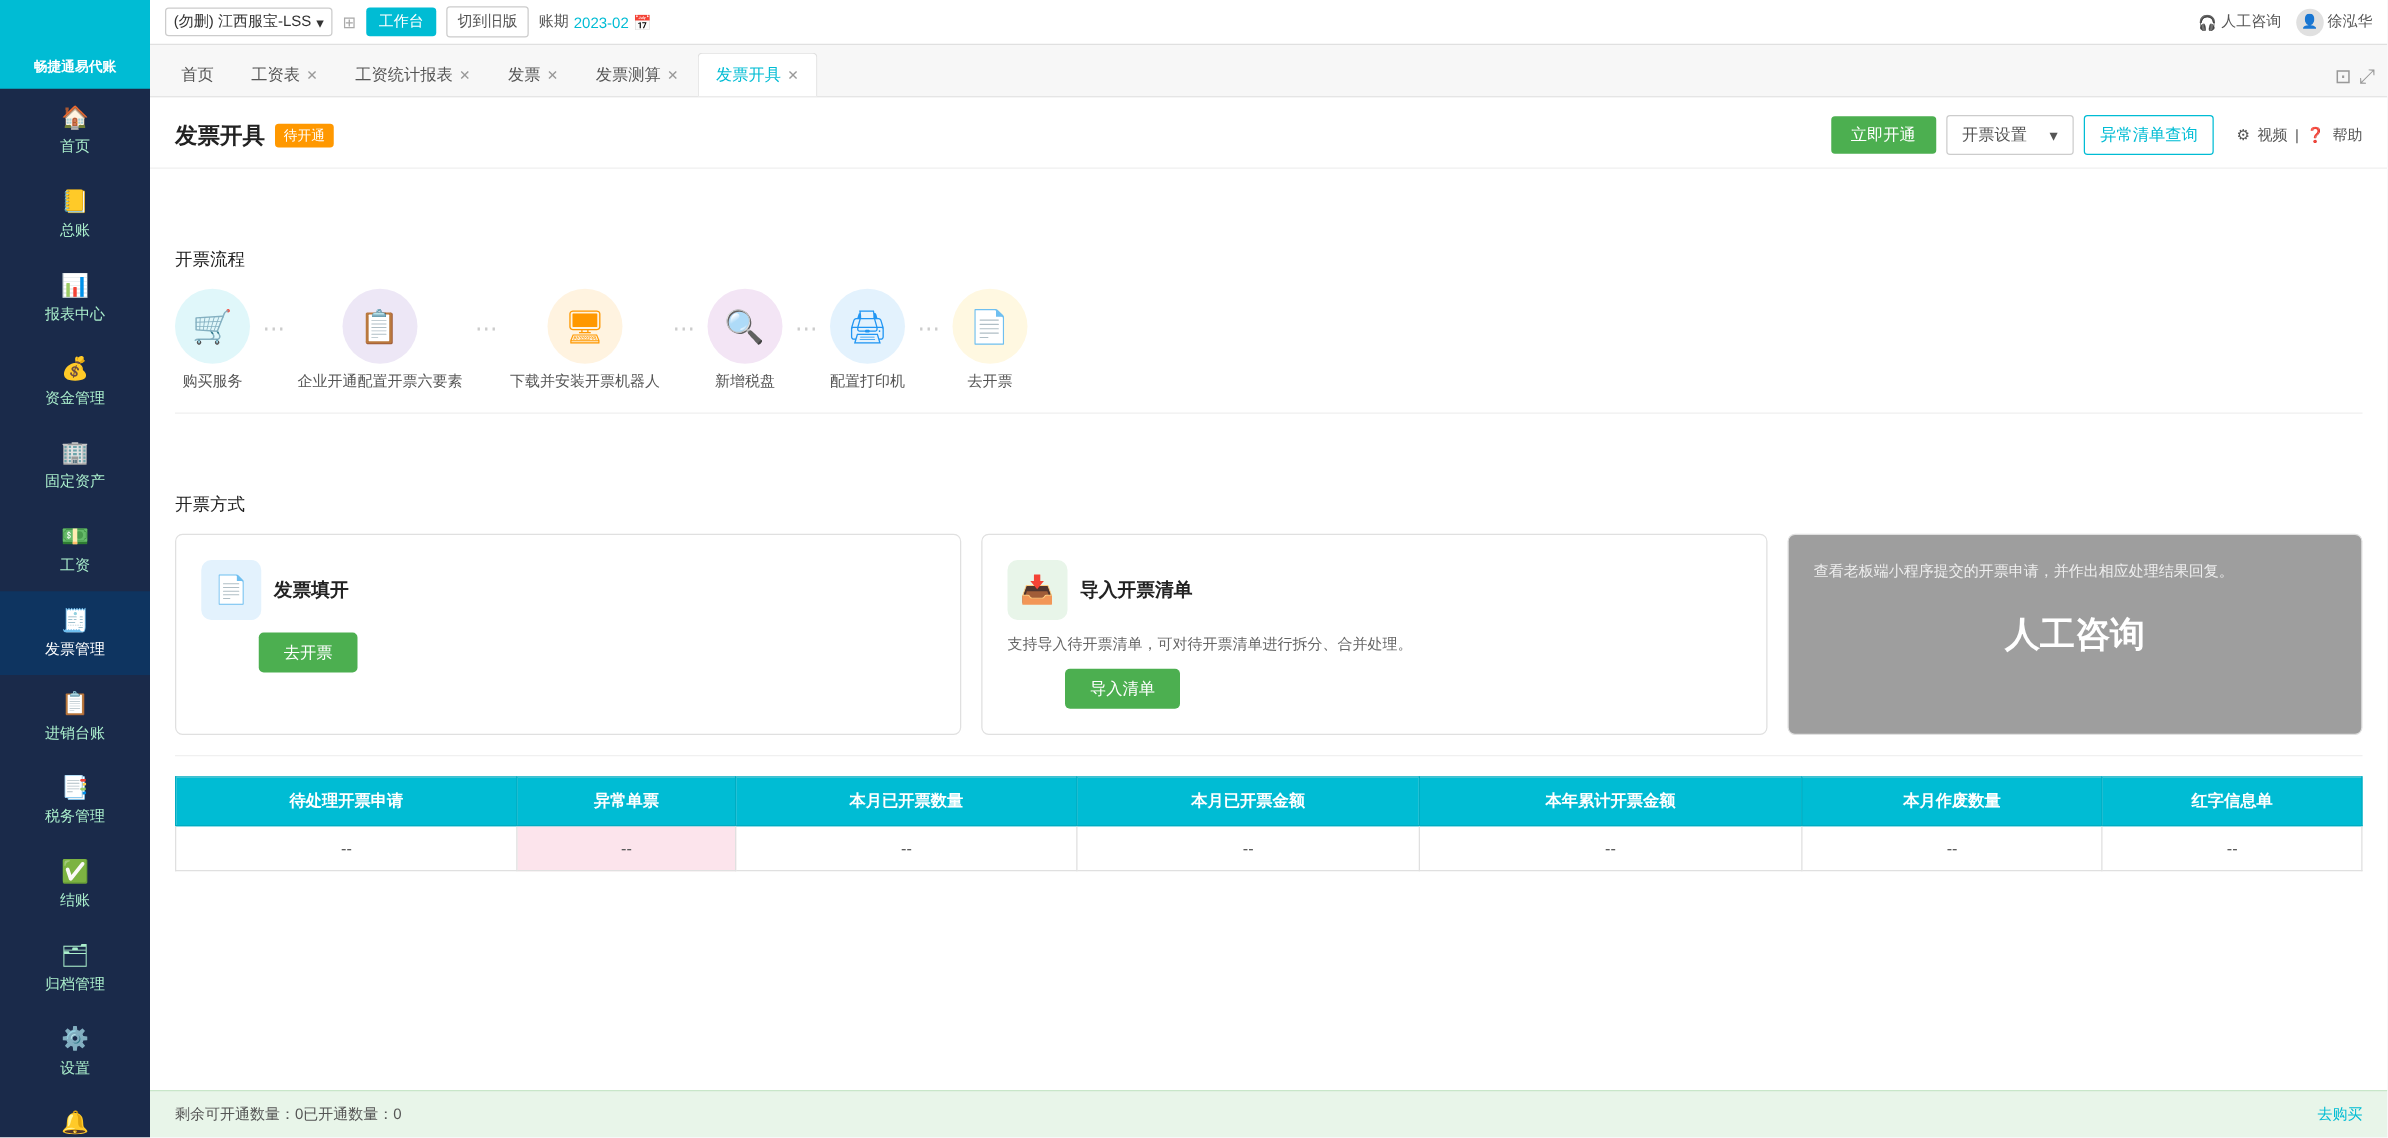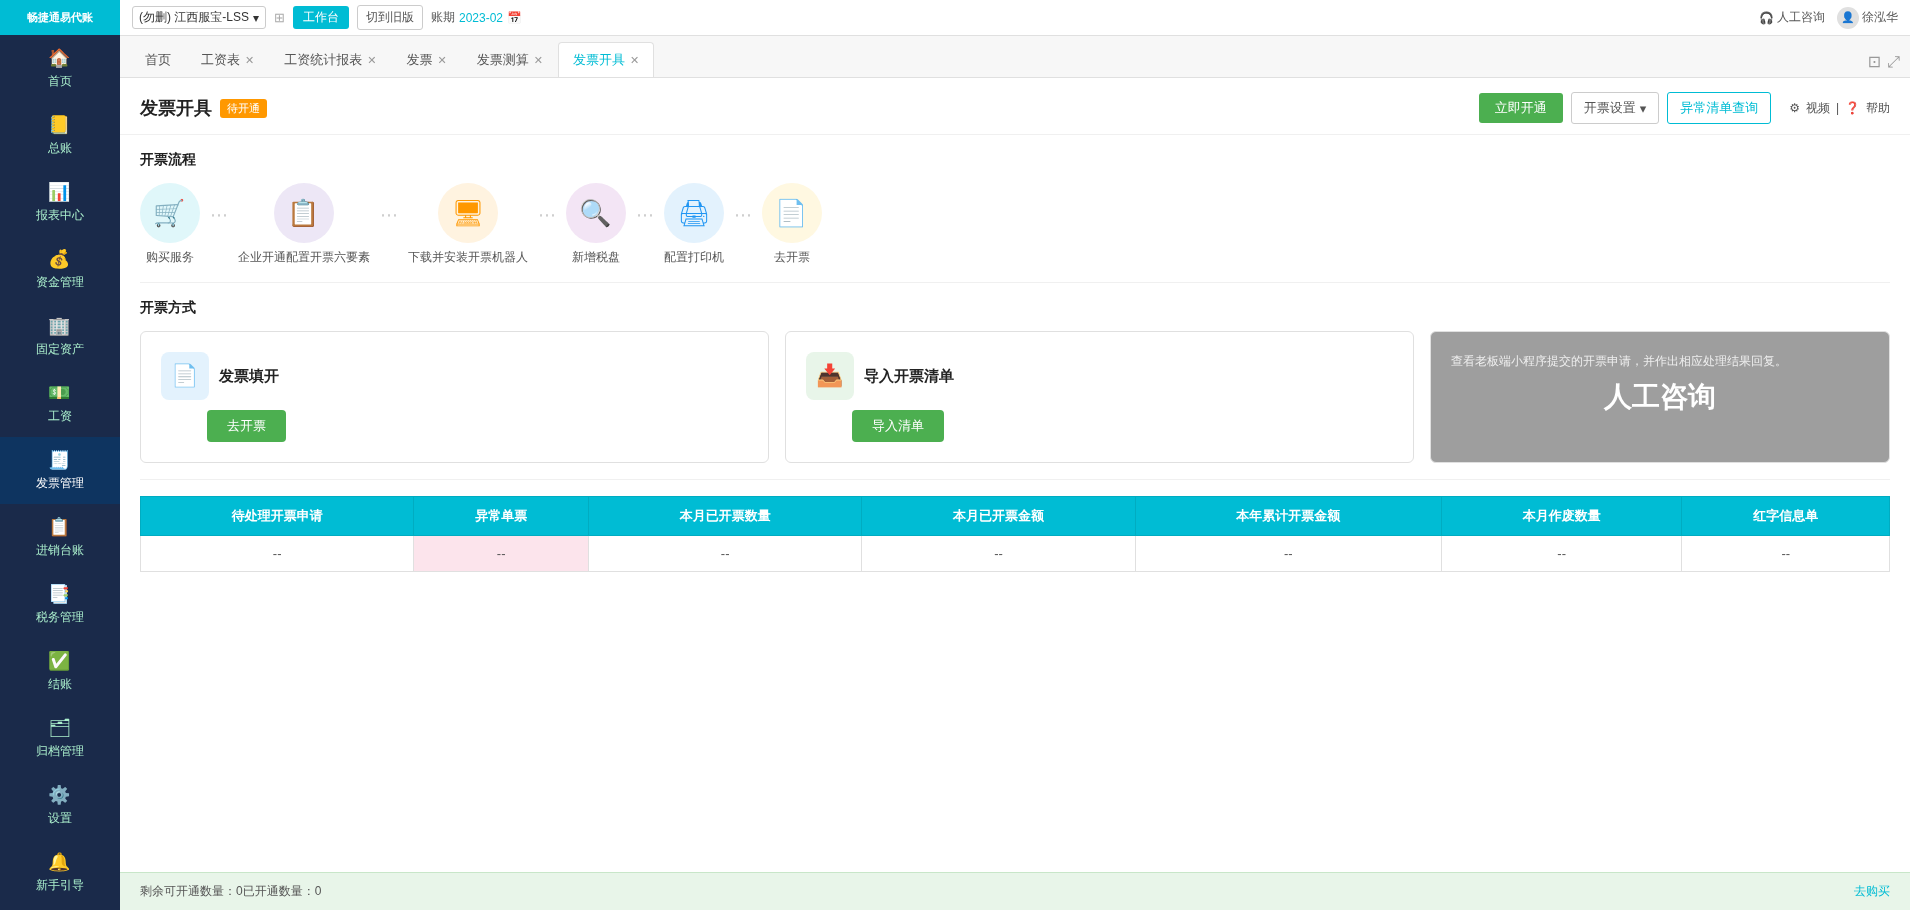"畅捷通易代账" .sidebar-logo span { margin-top: none -> 36px }
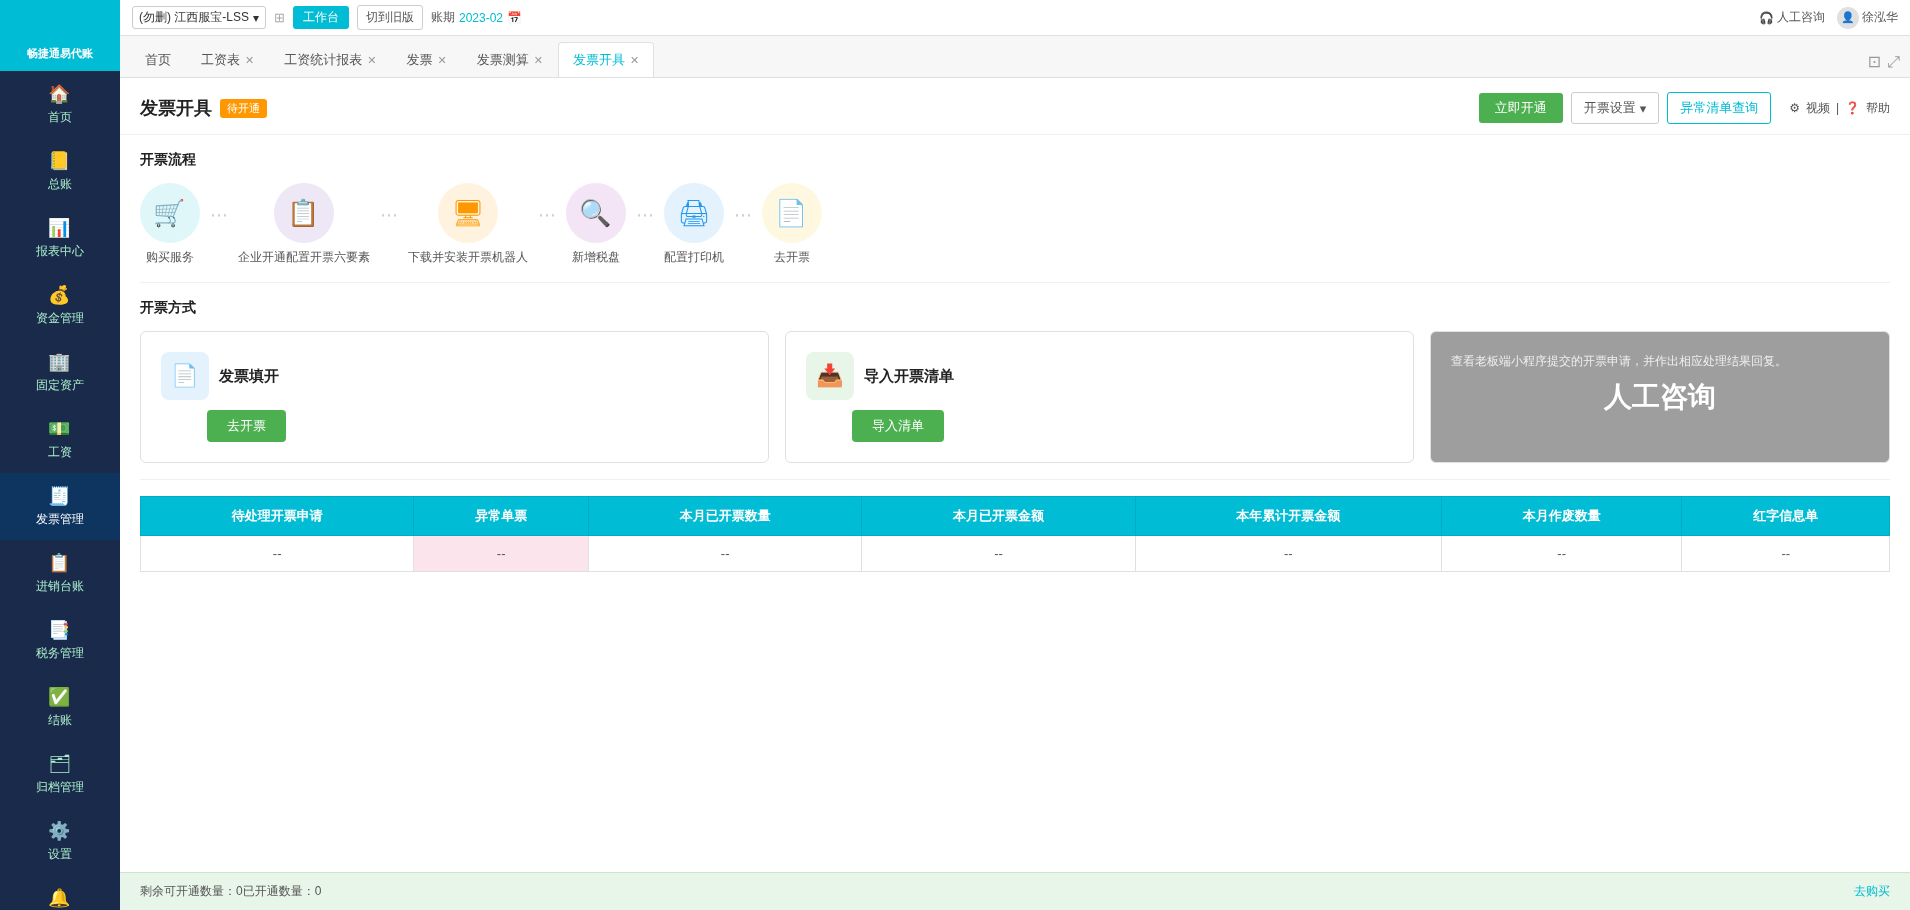"开票设置" .btn-outline { gap: 4px -> 18px }
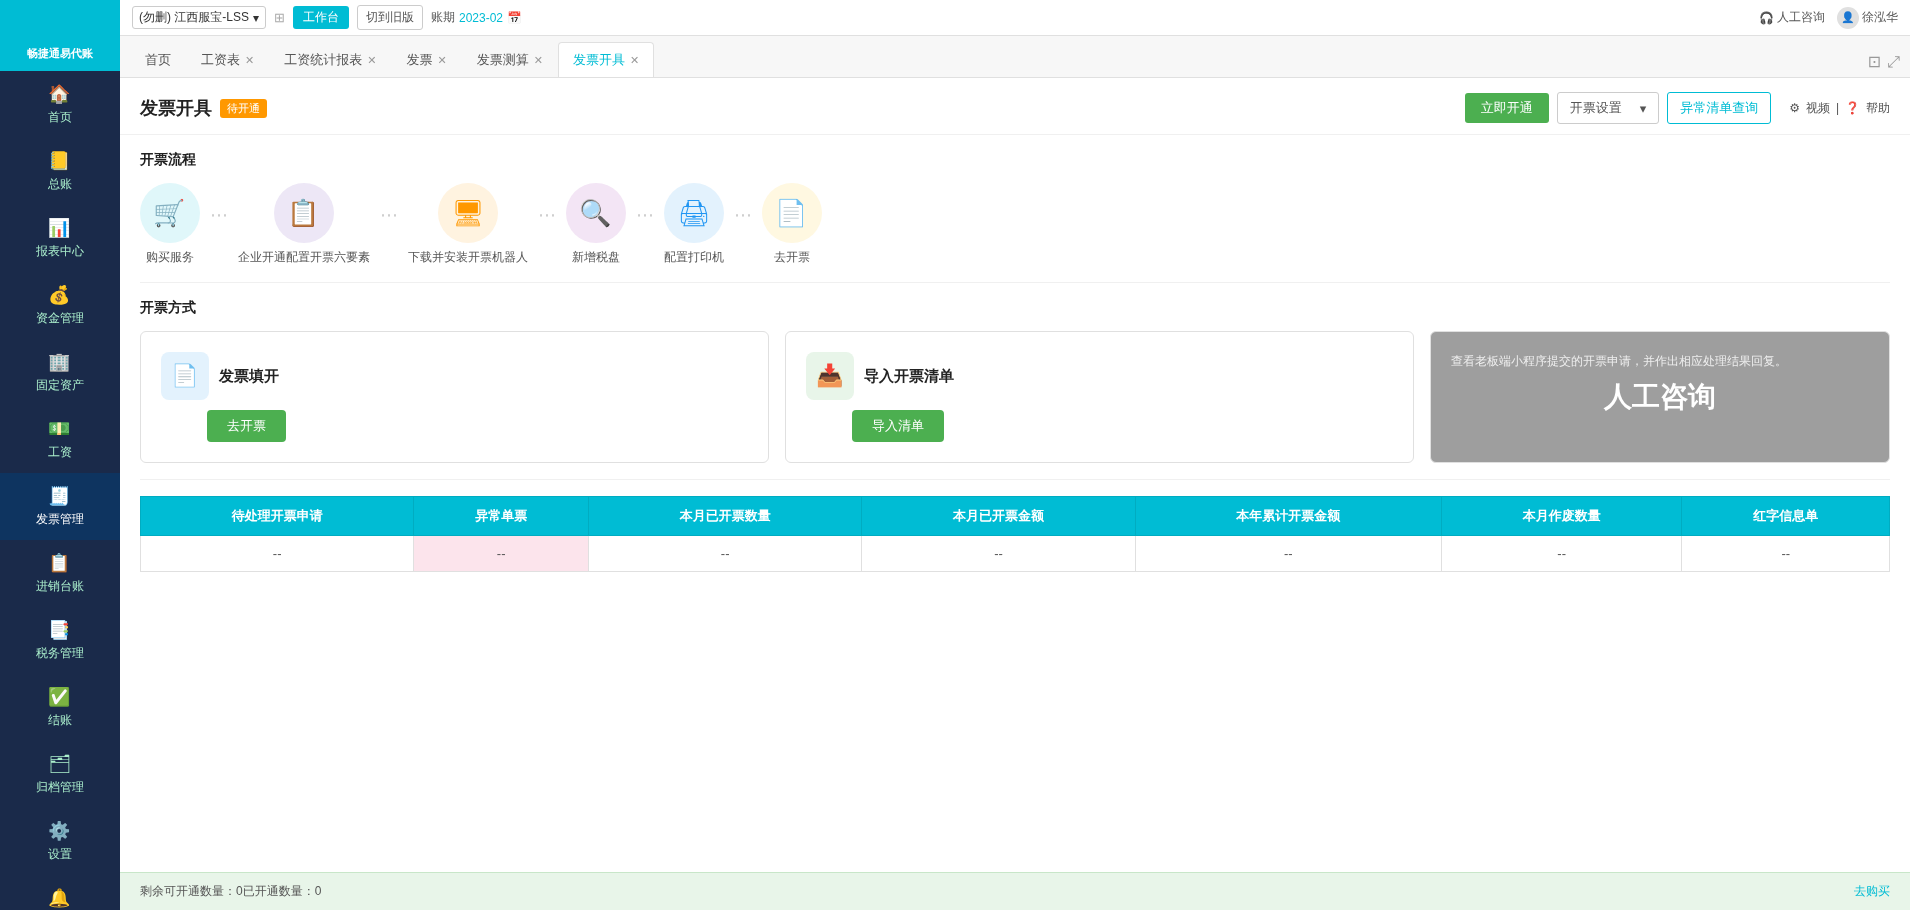"开票流程" .section-title { font-weight: bold -> normal; margin-top: none -> 48px }
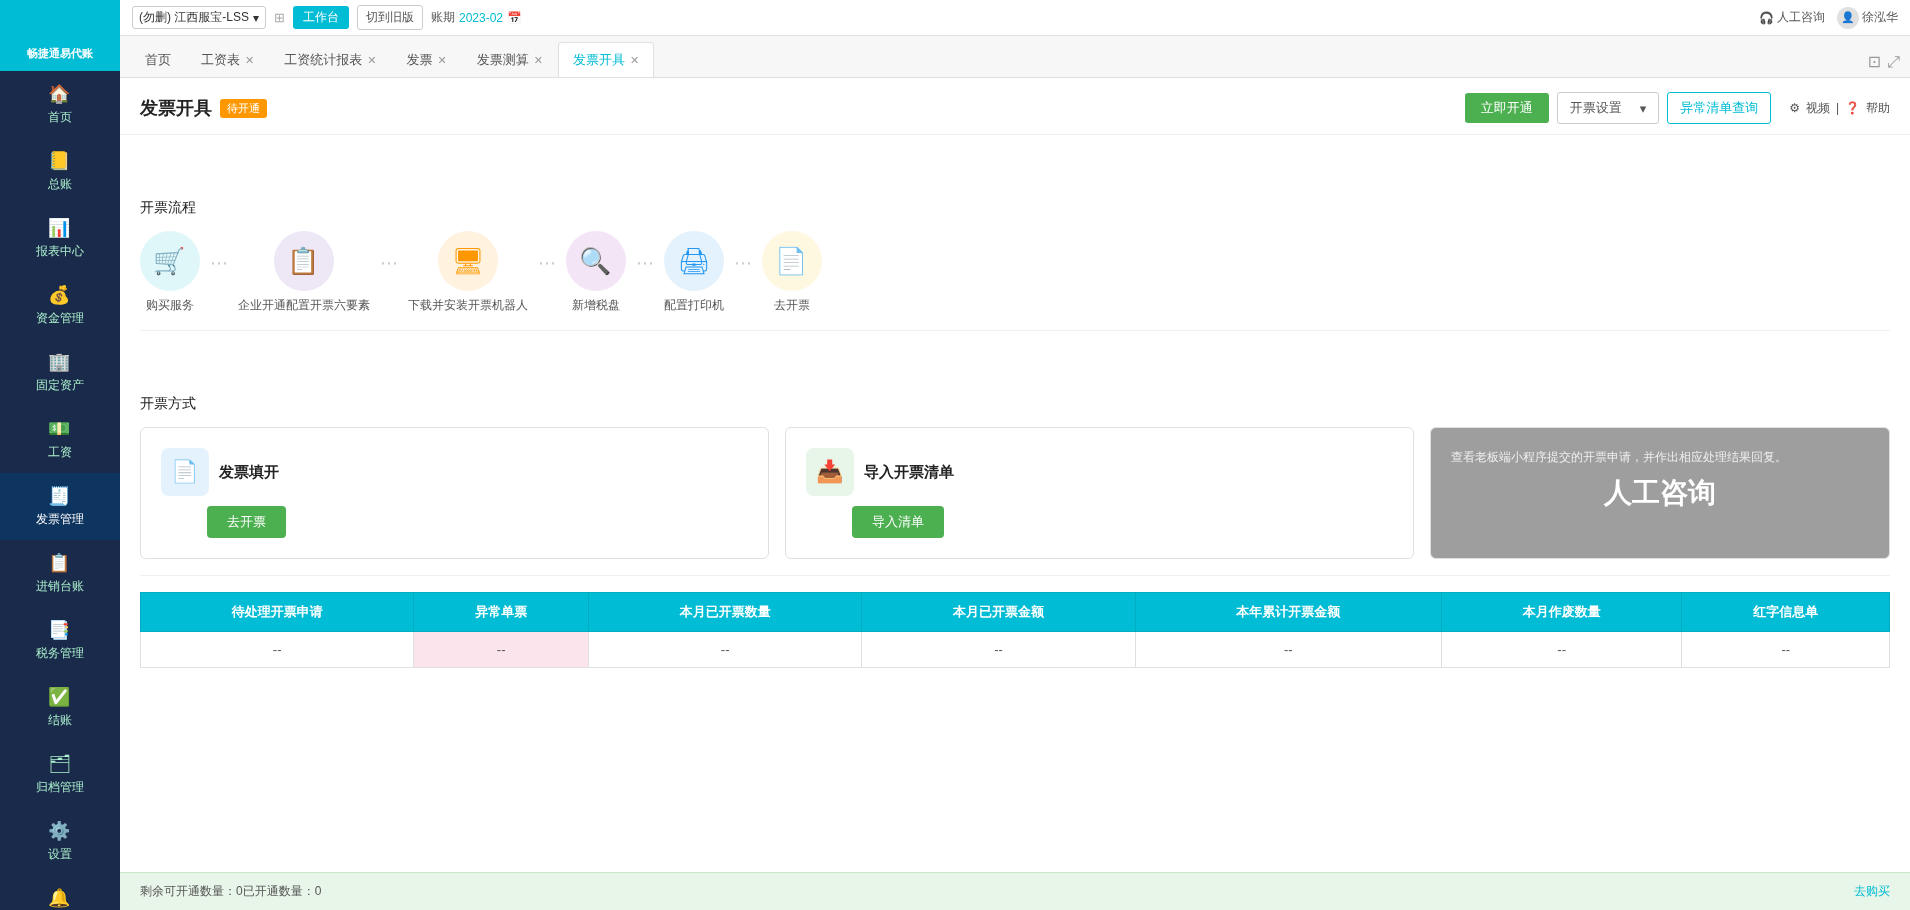"支持导入待开票清单，可对待开票清单进行拆分、合并处理。" div.method-desc { html: none -> <div>支持导入待开票清单，可对待开票清单进行拆分、合并处理。</div> }
